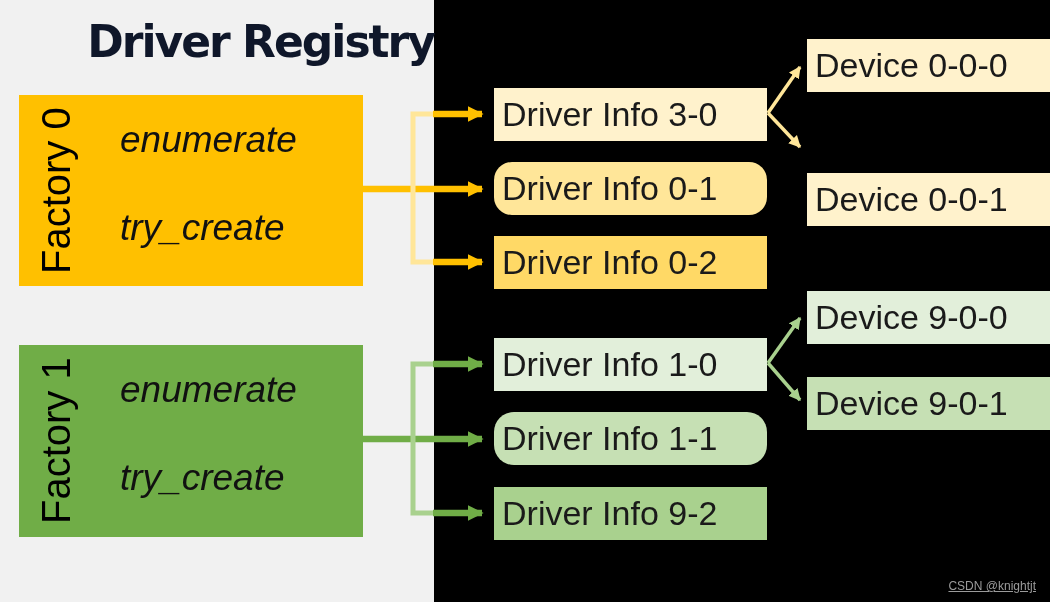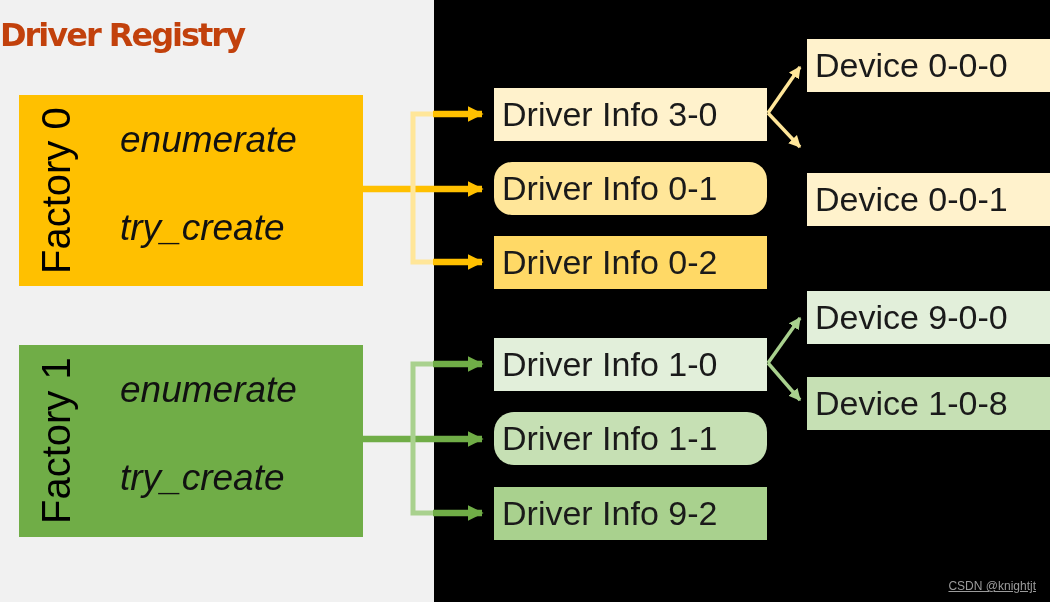"Driver Registry" .title { color: #c2410c -> #0f172a; font-size: 32px -> 44px; text-align: left -> right }
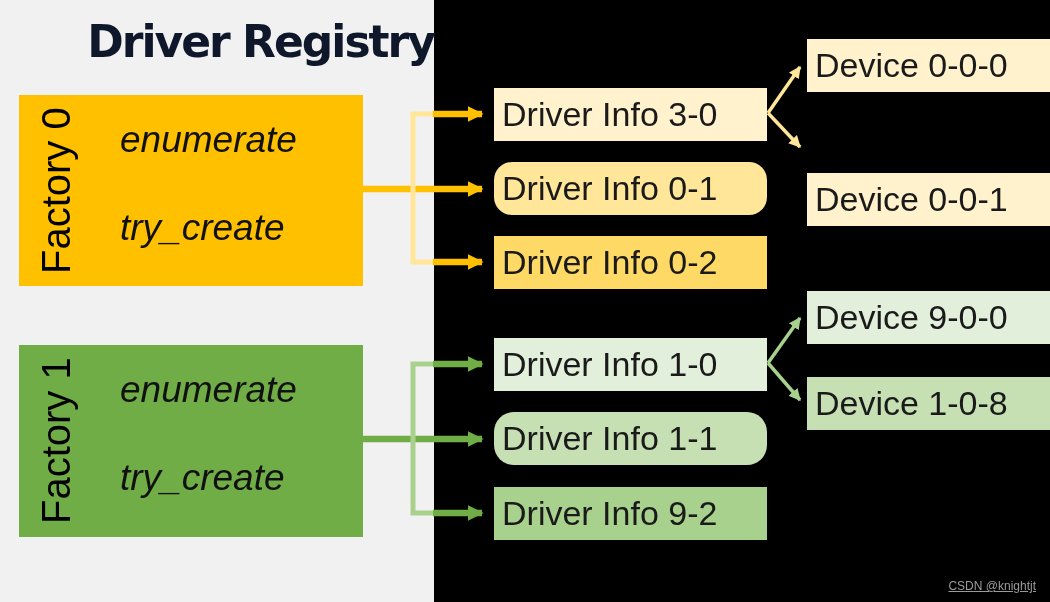"Device 1-0-8" div.ibox { text: 1-0-8 -> 9-0-1 }
